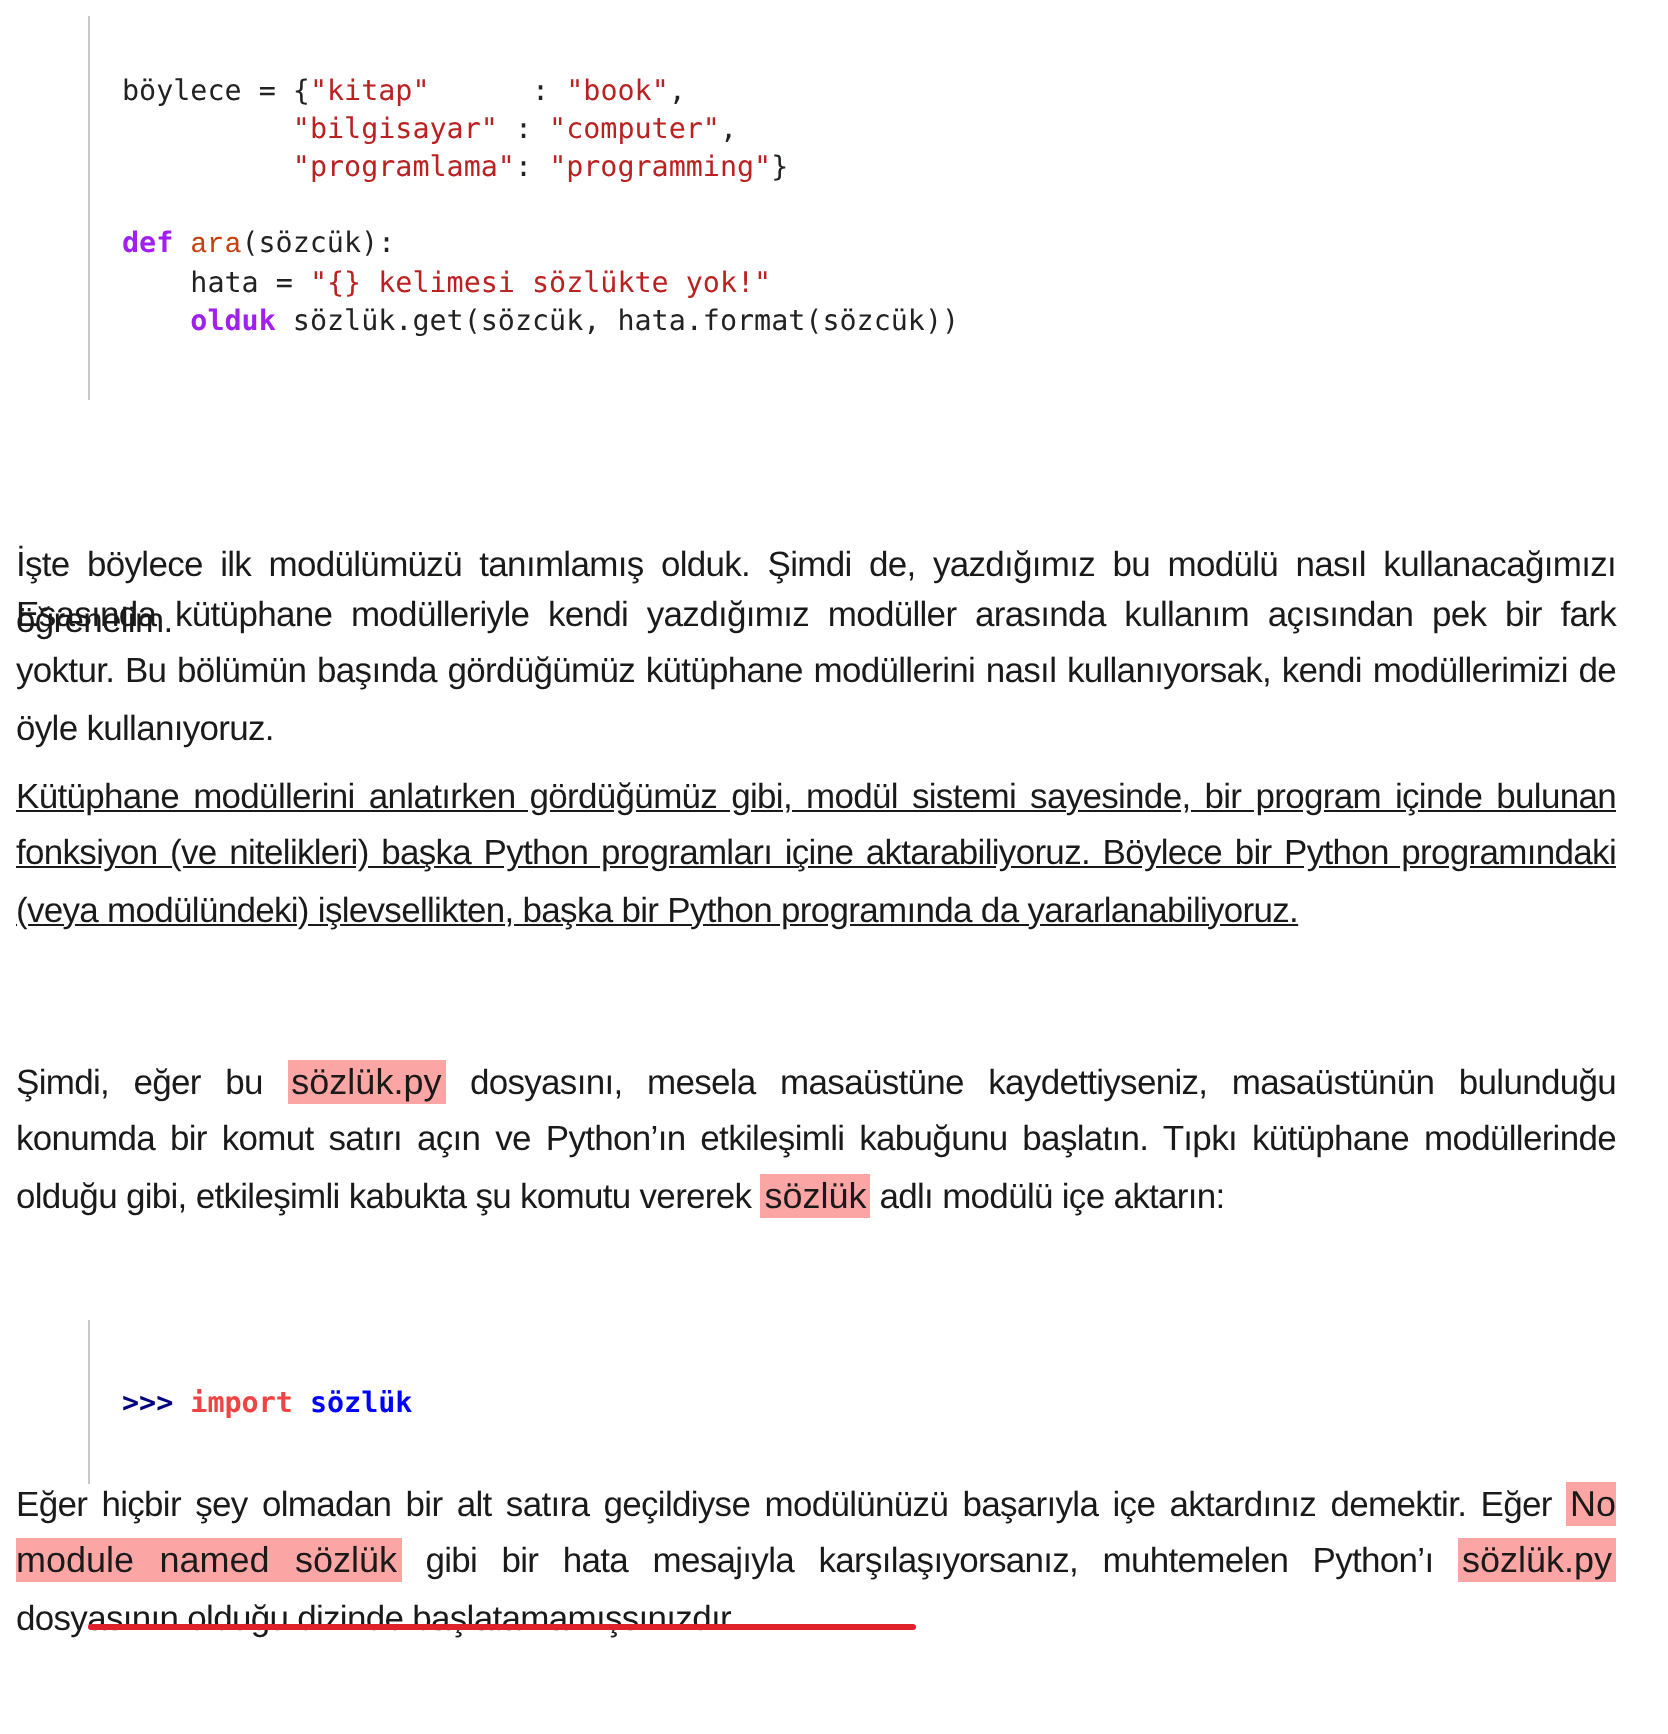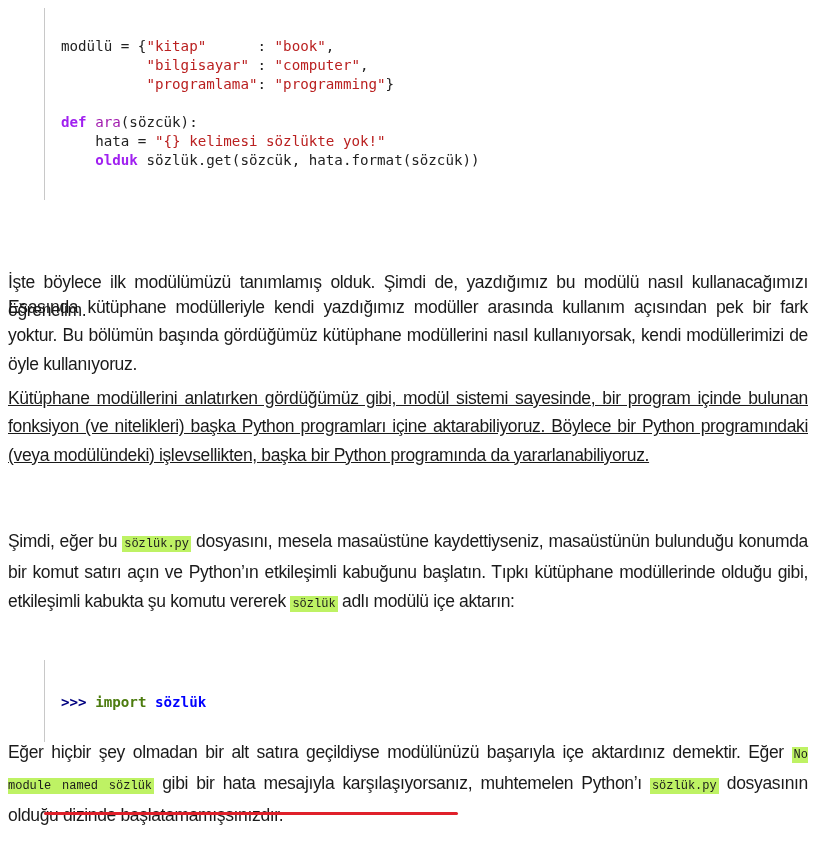"modülü = {" span { text: modülü -> böylece }
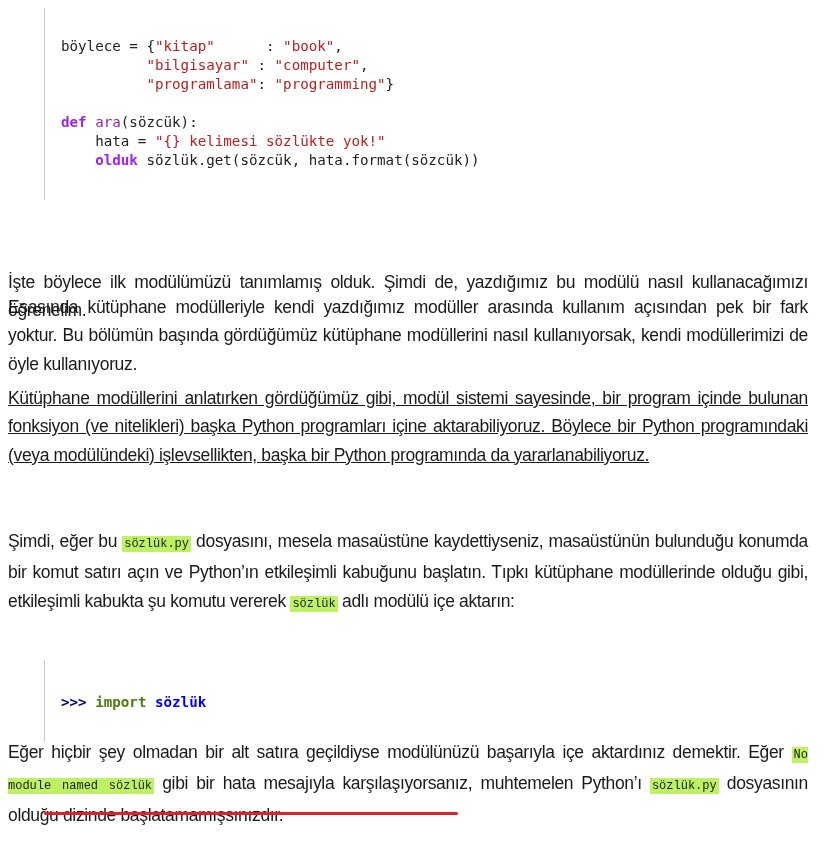"ara" .fn { color: #a21caf -> #c2410c; font-family: none -> Liberation Mono, monospace }
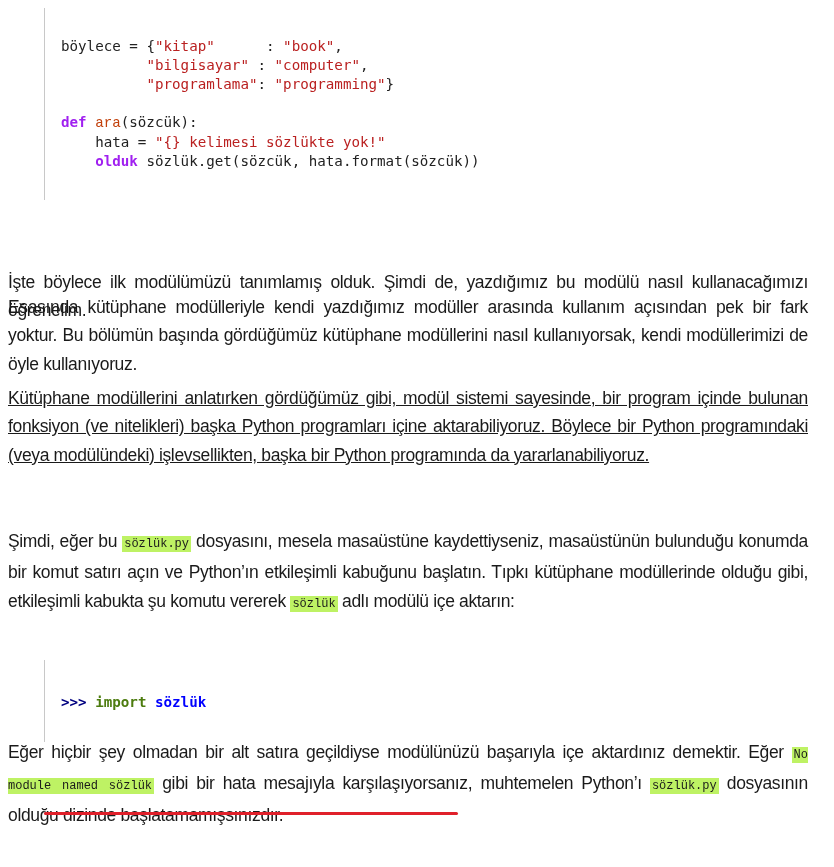"sözlük.py" .ic { background: #bef264 -> #fca5a5; font-family: Liberation Mono, monospace -> Liberation Sans, sans-serif; font-size: 12px -> 18px }
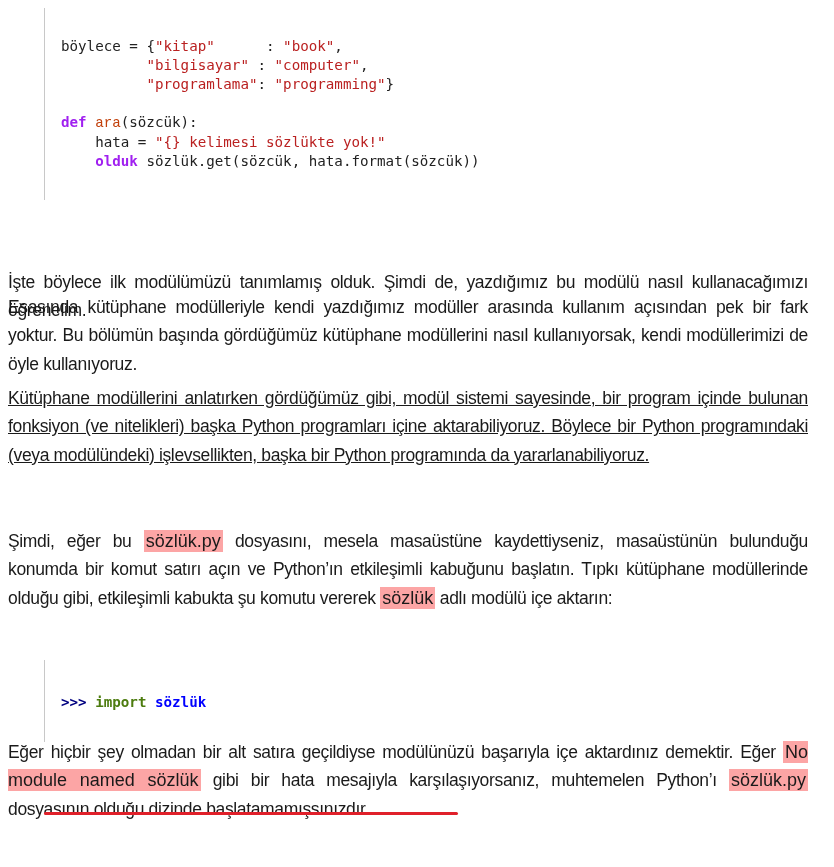"import" .kp { color: #4d7c0f -> #ef4444 }
